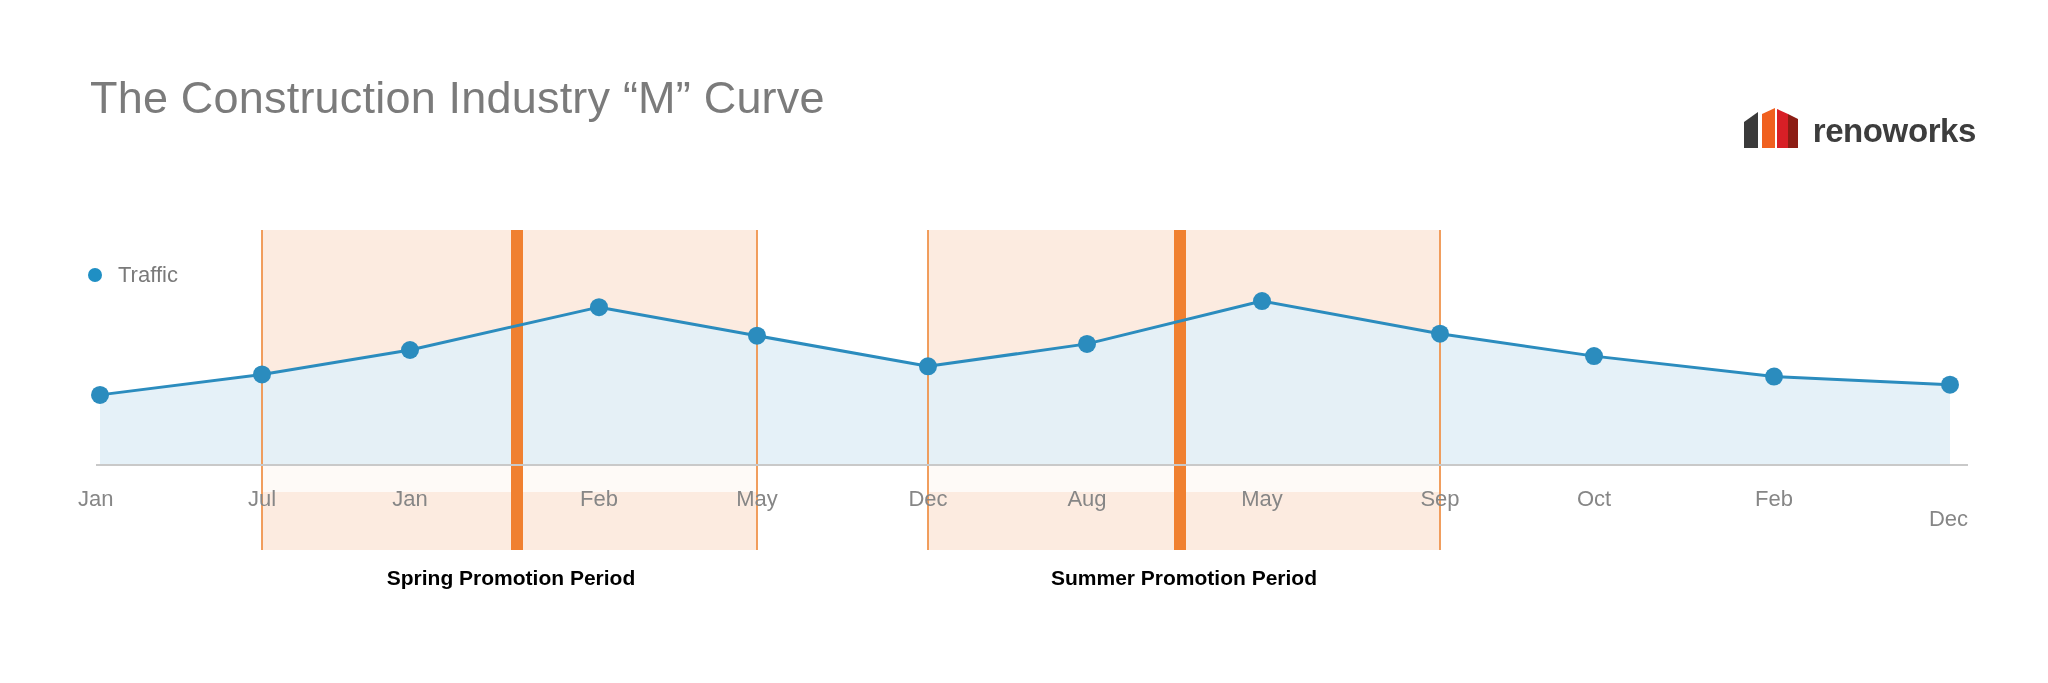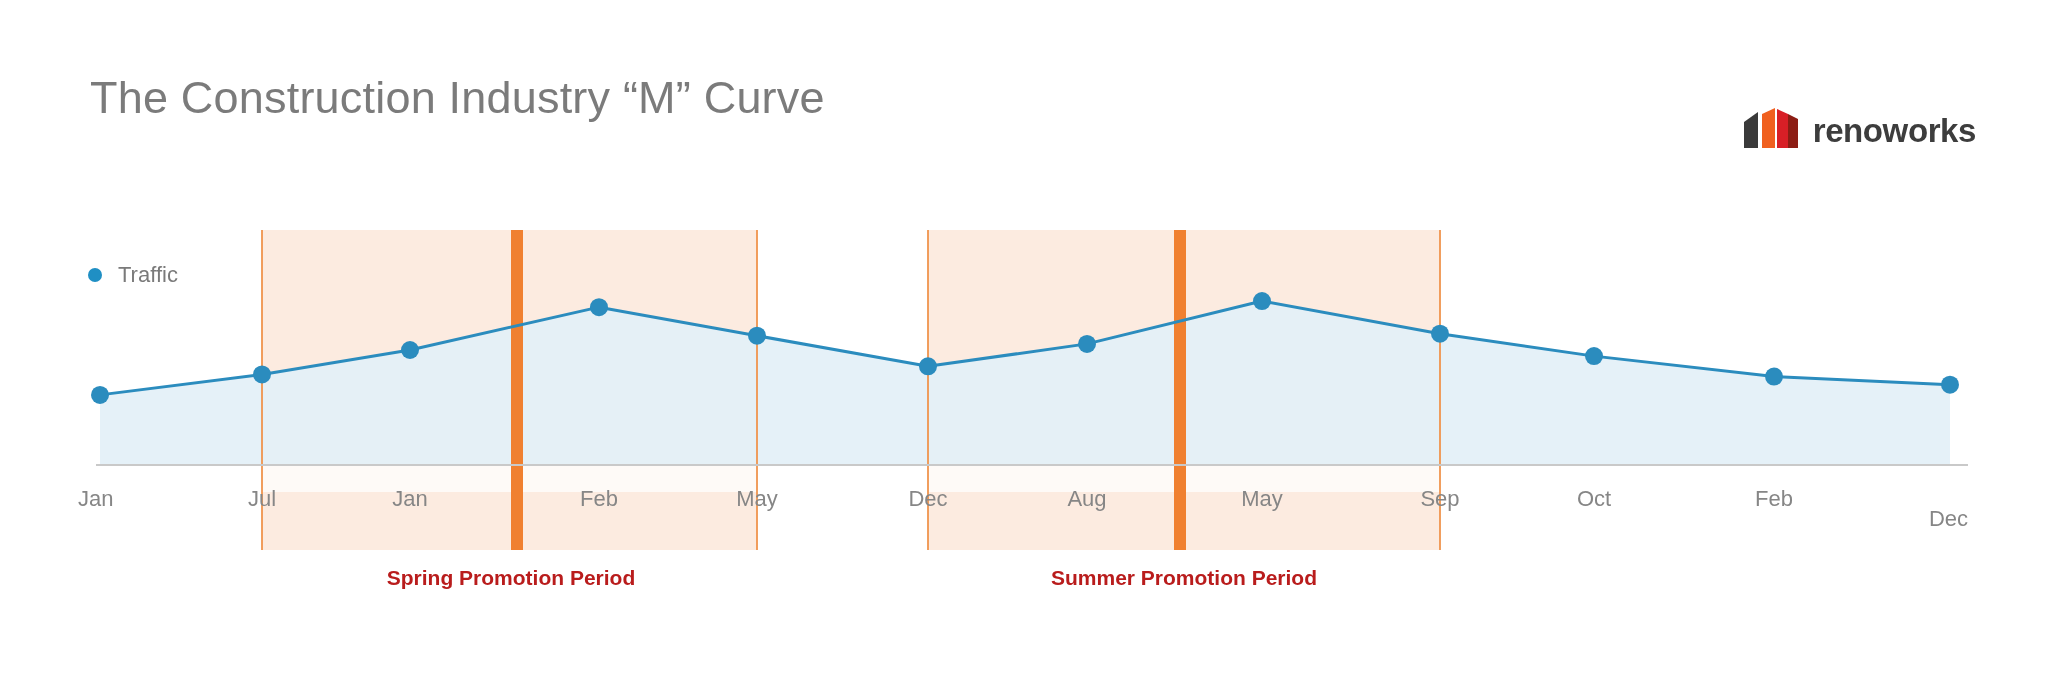"Spring Promotion Period" .annotation { color: #b91c1c -> #000000 }
